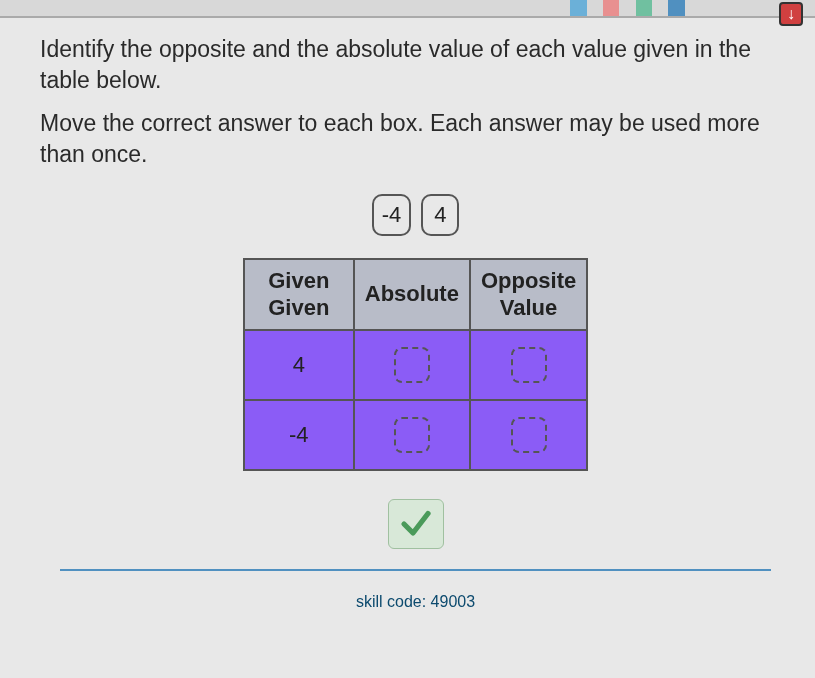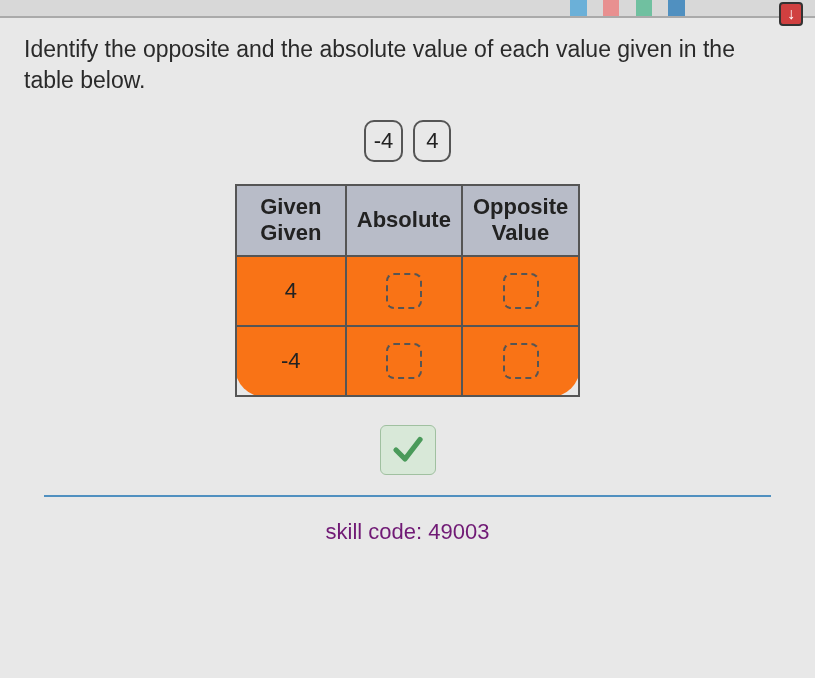"Identify the opposite and the" .content { margin-left: none -> 16px }
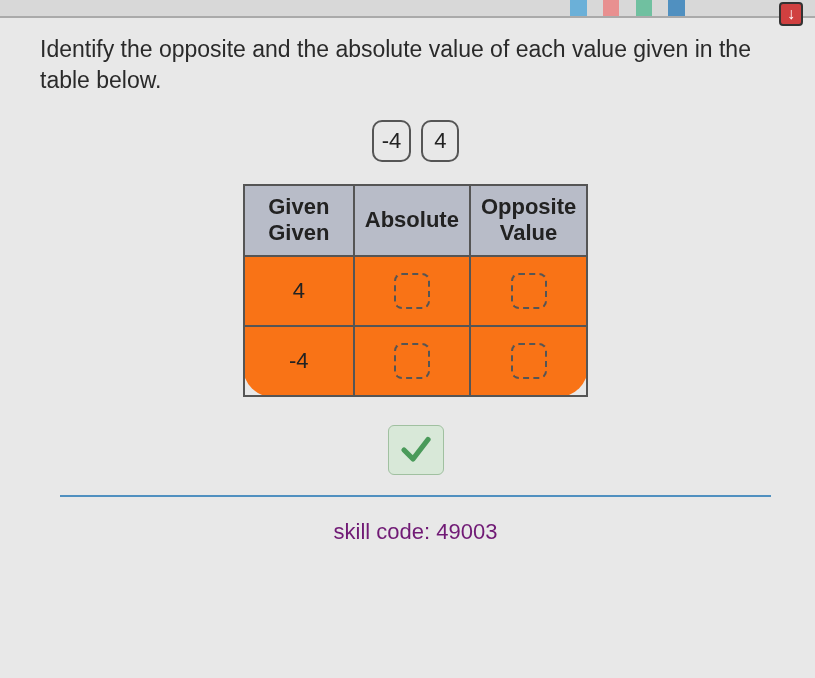"Move the correct answer to" p.instruction { html: none -> <p>Move the correct answer to each box. Each answer may be used more than once.</p> }
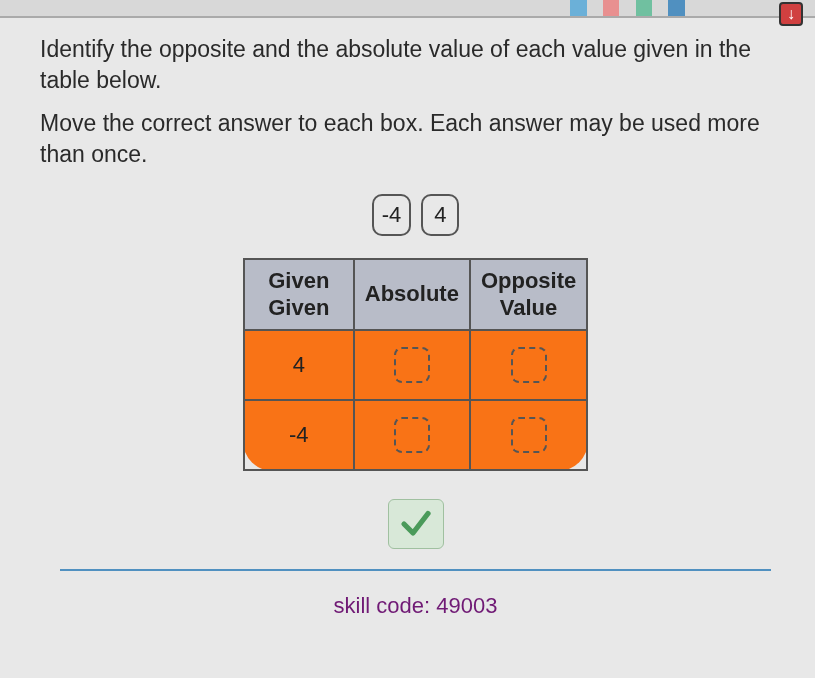"Given" table { background: #f97316 -> #8b5cf6; border-radius: 30px -> none }
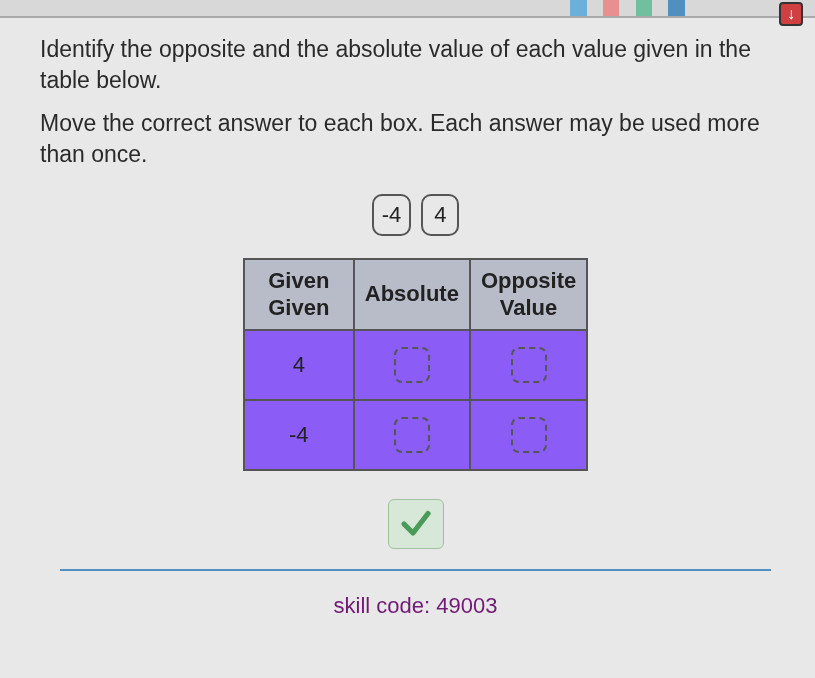"skill code: 49003" .skill-code { color: #701a75 -> #0c4a6e; font-size: 22px -> 16px }
